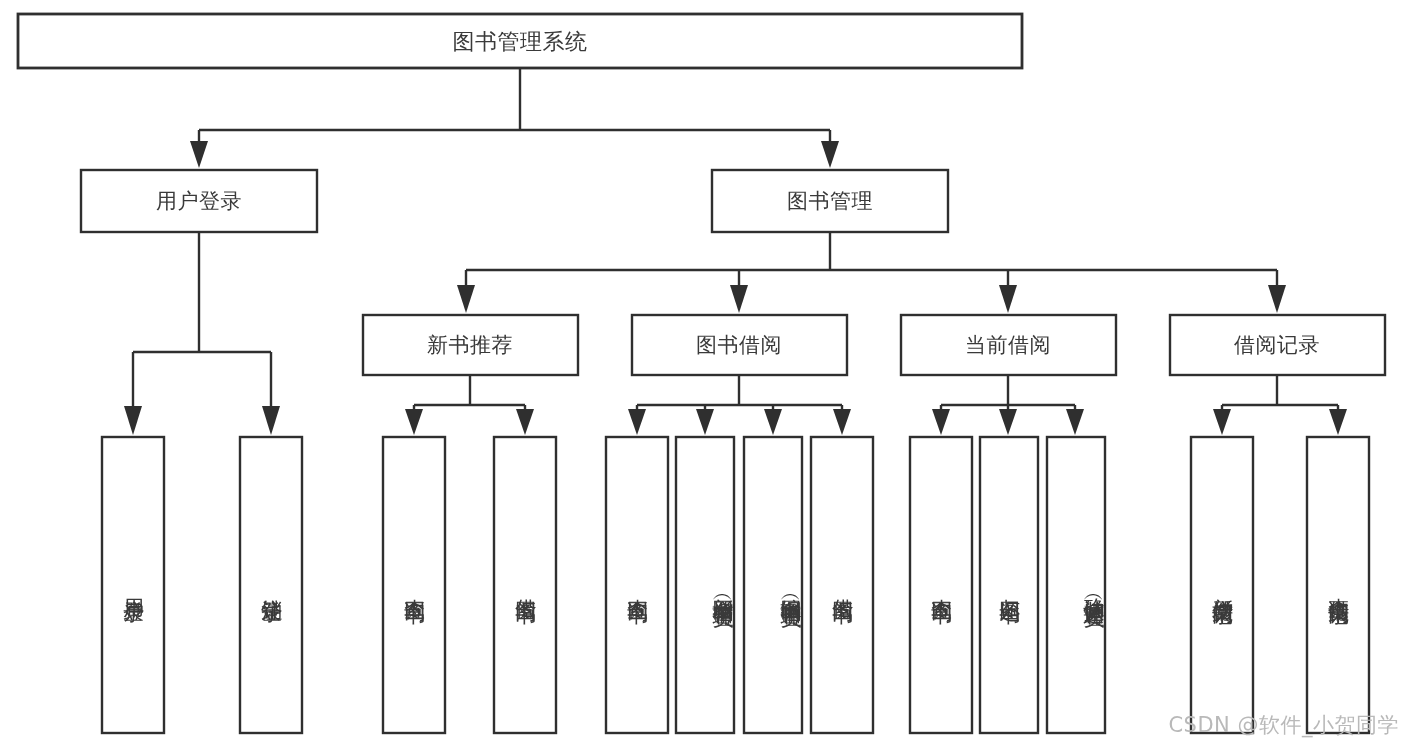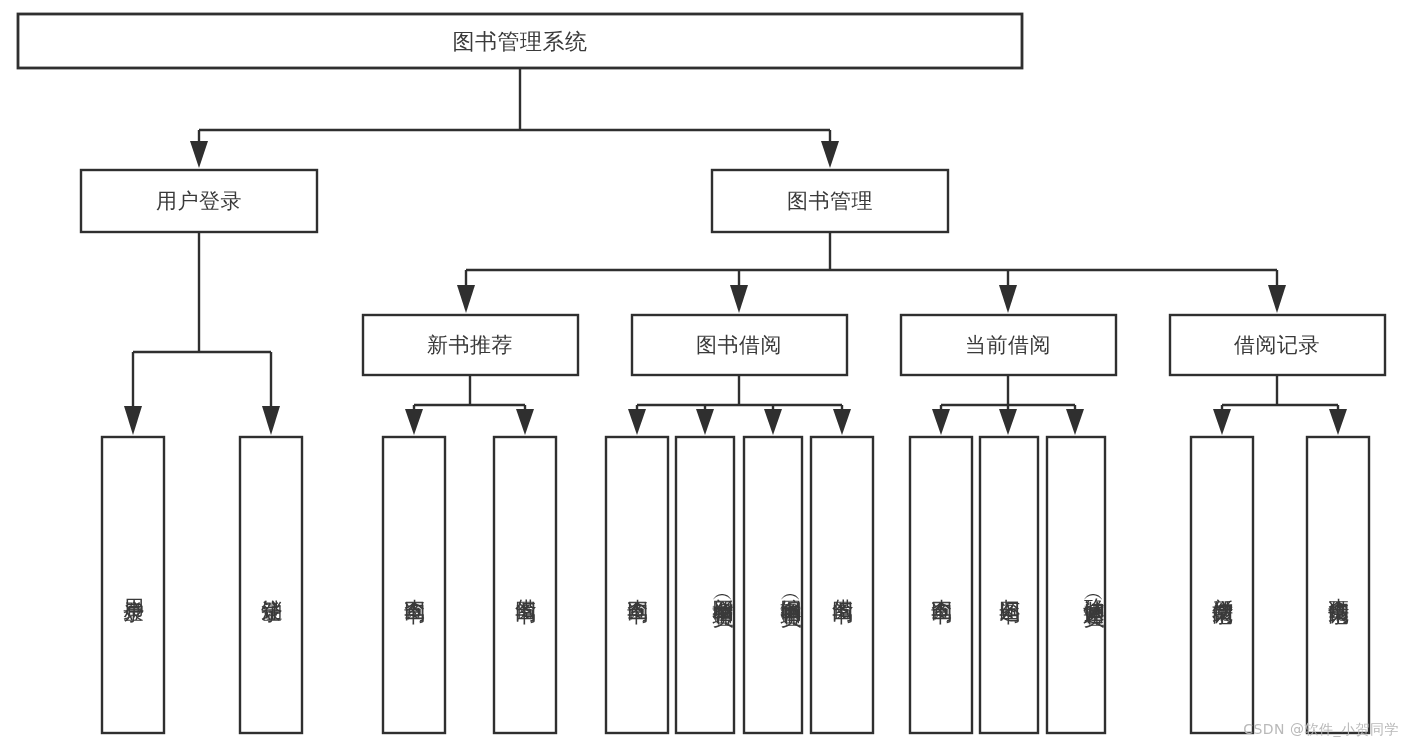"CSDN @软件_小贺同学" #watermark { font-size: 14px -> 21px }
